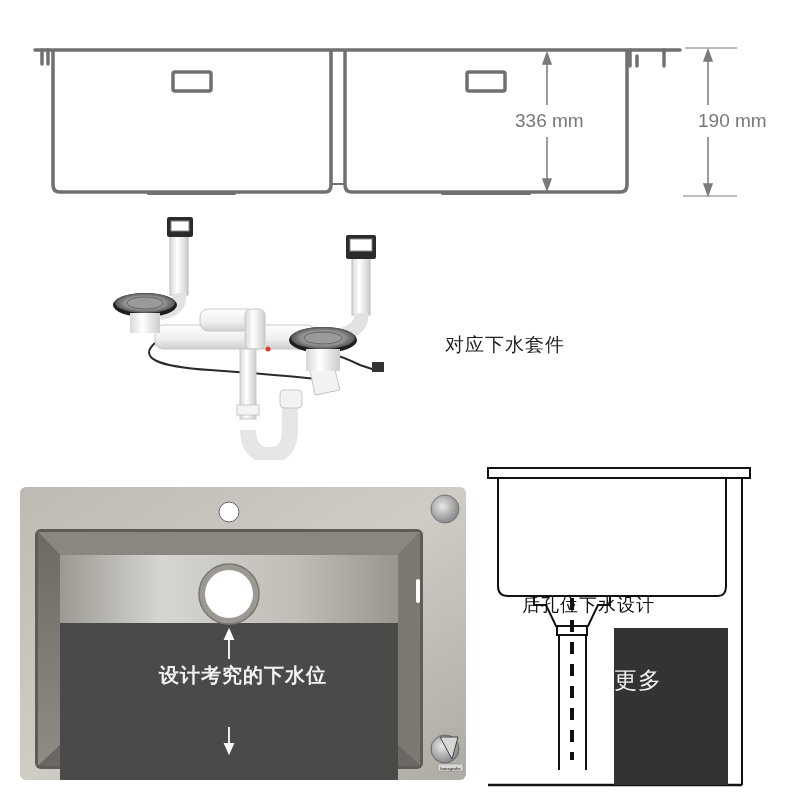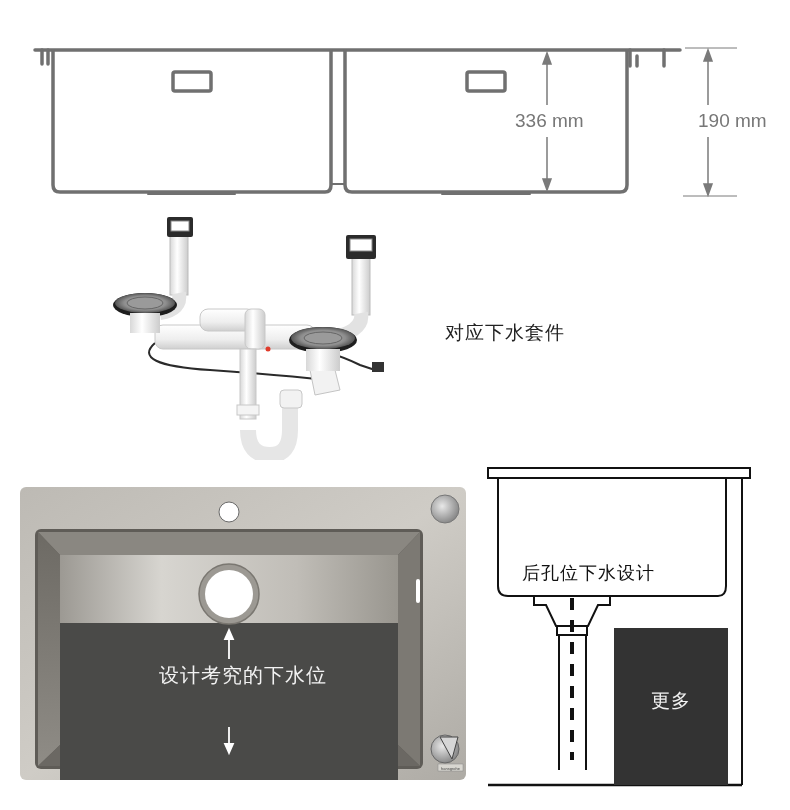"对应下水套件" div.abs { top: 320px -> 332px }
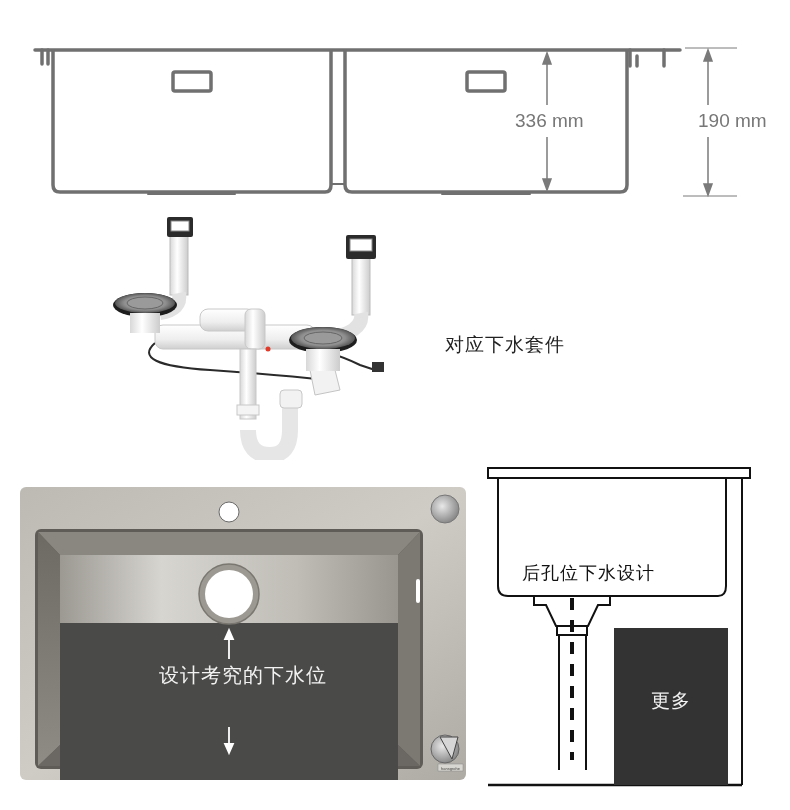"后孔位下水设计" .diagram-label { margin-top: none -> 32px }
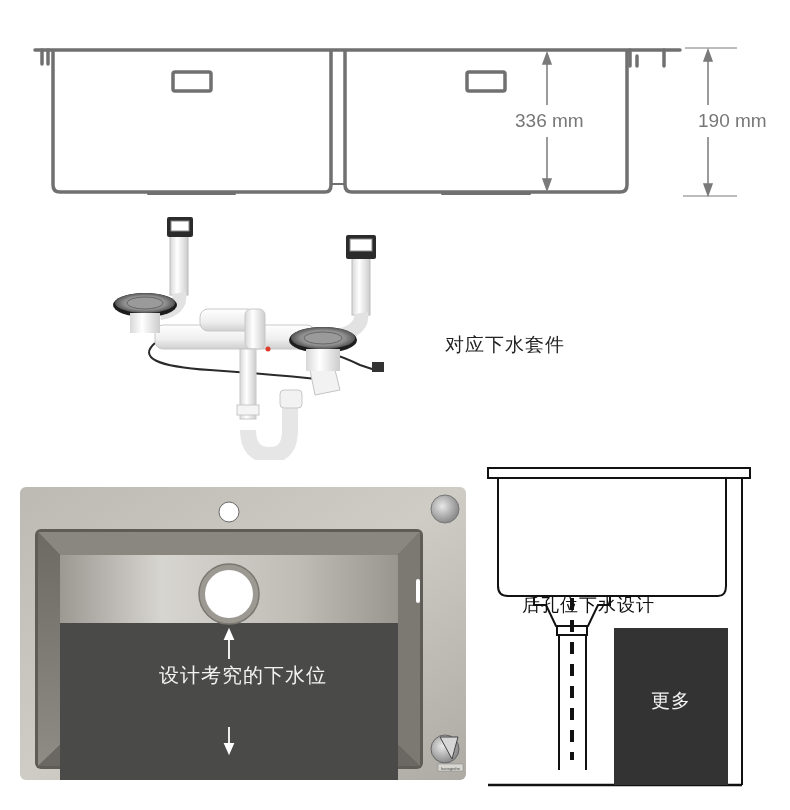"设计考究的下水位" div.abs { font-weight: none -> bold }
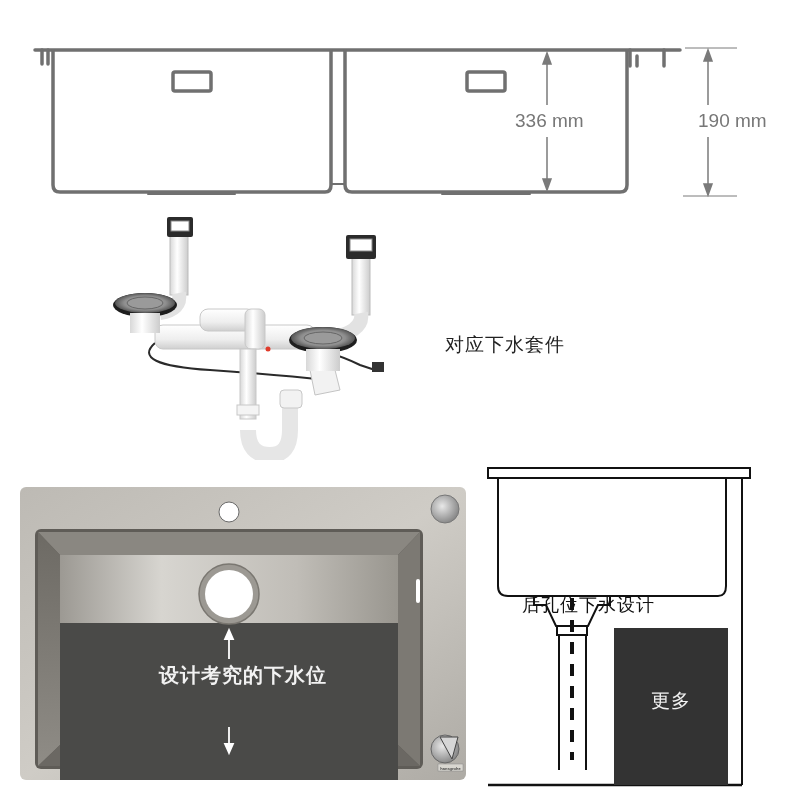"更多" .space-text { font-size: 19px -> 23px; margin-top: 20px -> none; text-align: center -> none }
